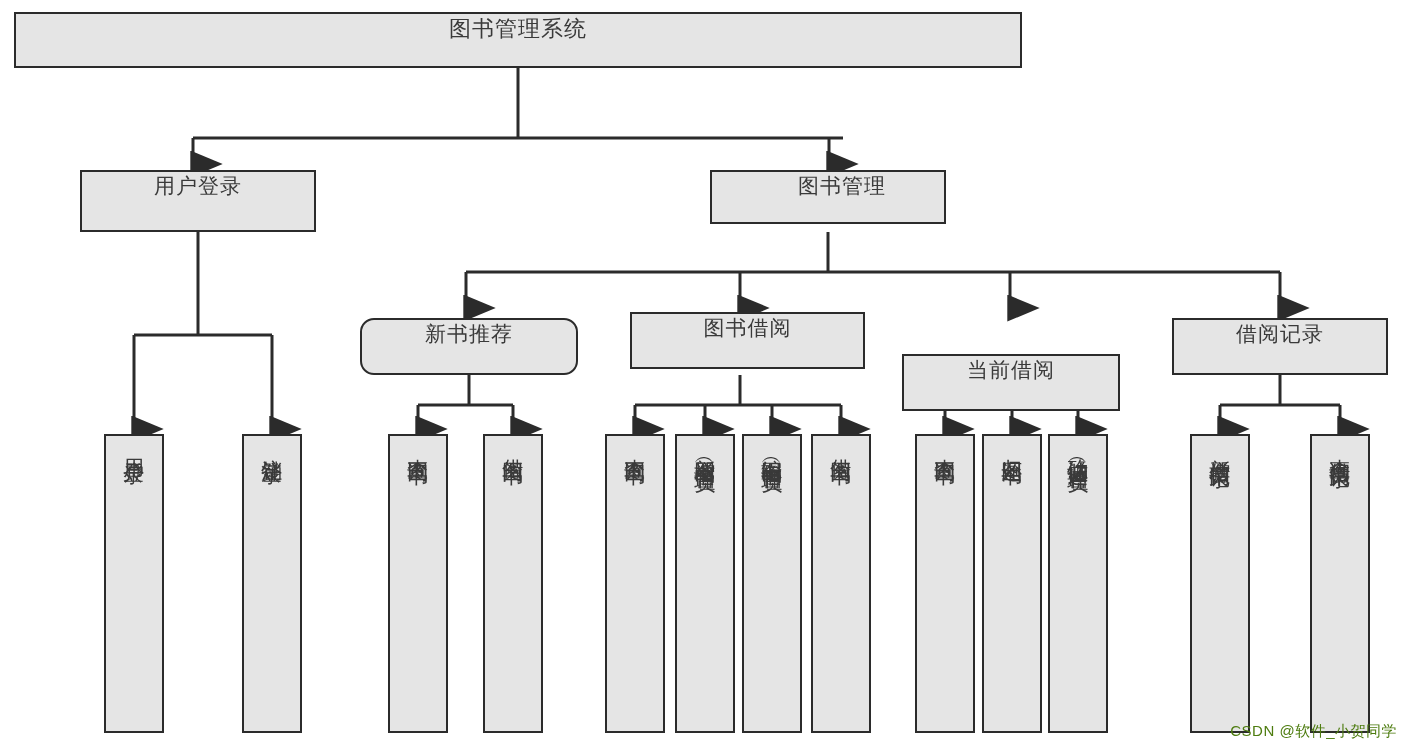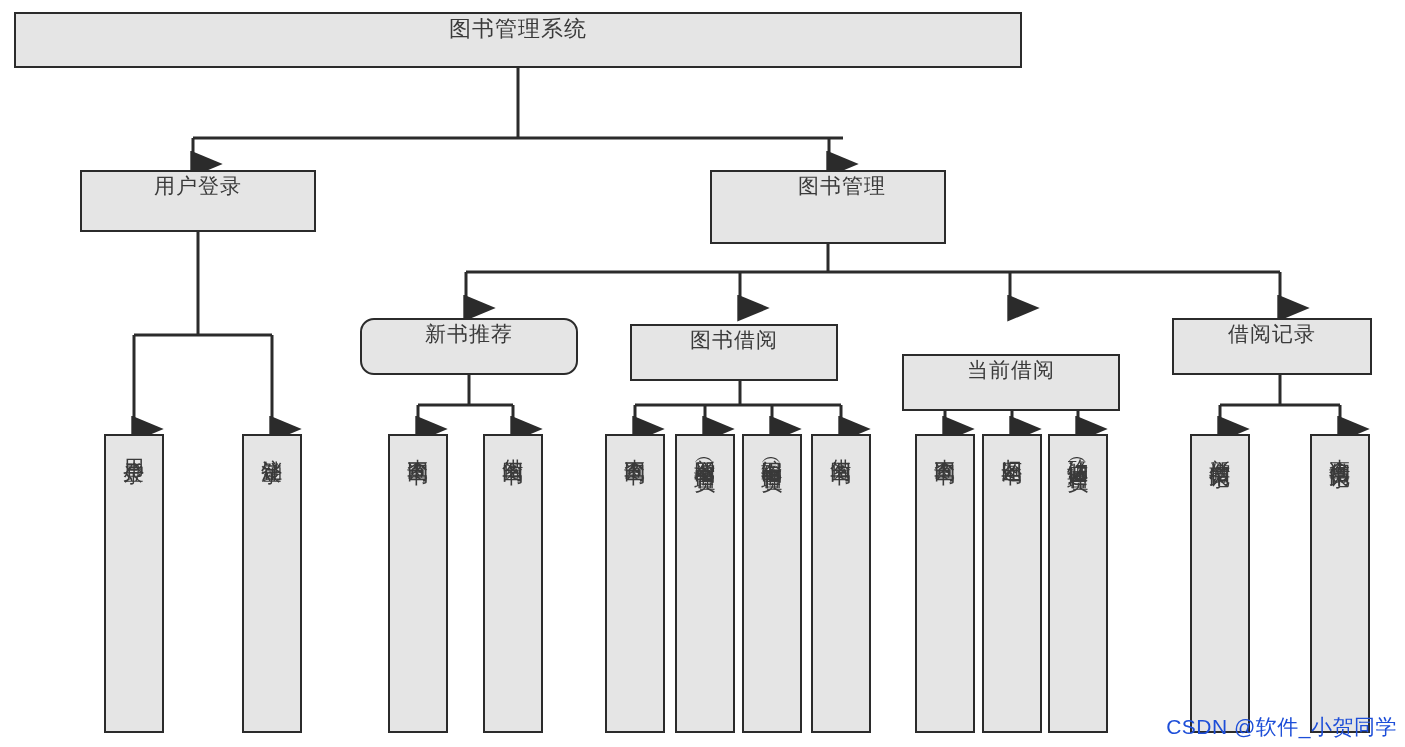"图书管理" div.node { height: 74px -> 54px }
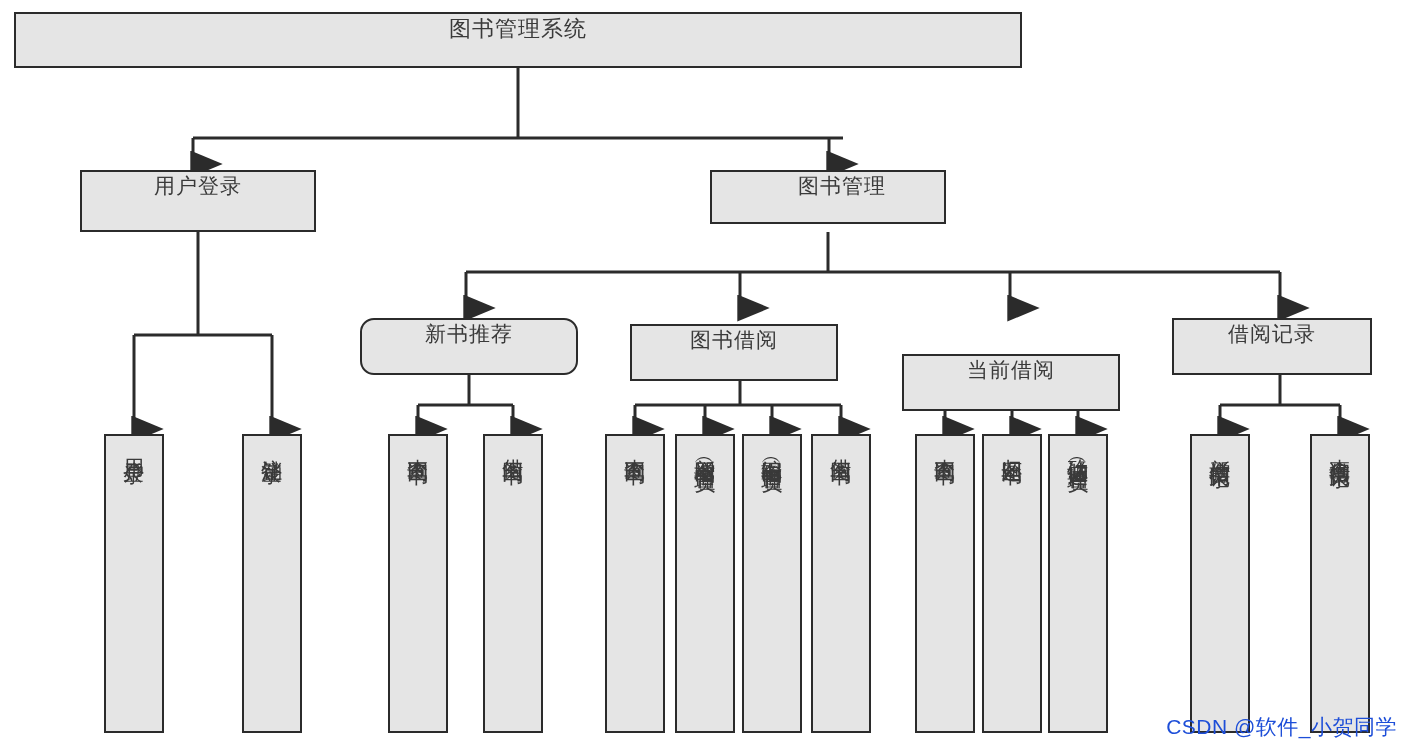"图书借阅" div.node { top: 324px -> 312px; width: 208px -> 235px }
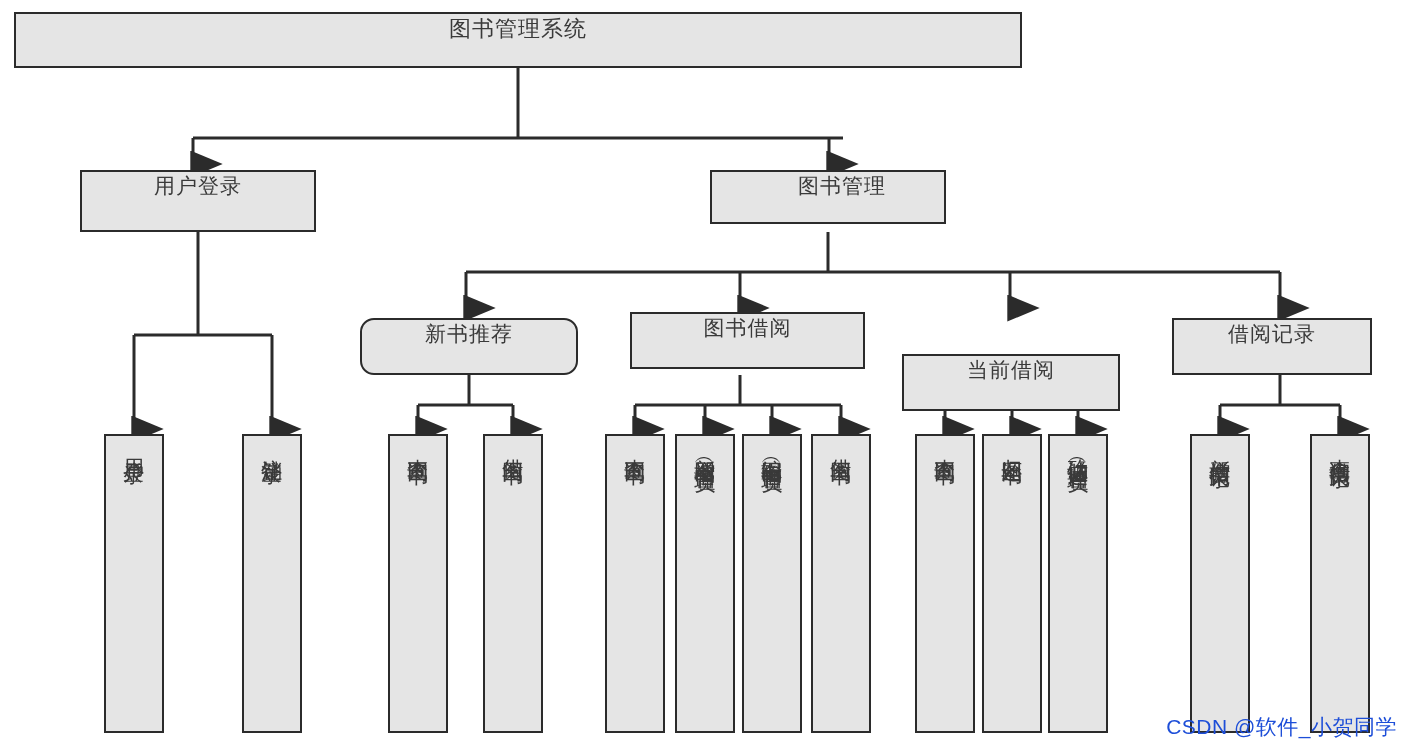"借阅记录" div.node { width: 200px -> 216px }
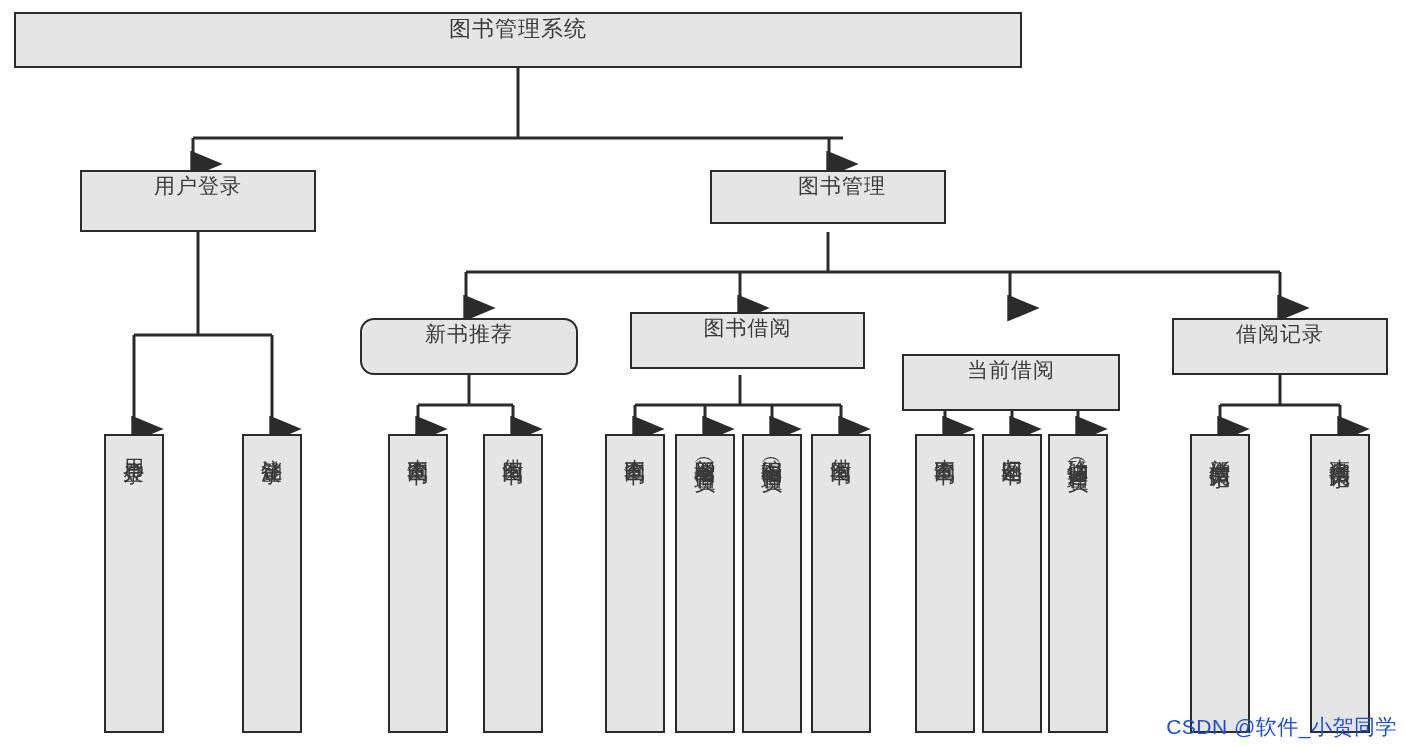"CSDN @软件_小贺同学" .watermark { color: #1d4ed8 -> #4d7c0f; font-size: 21px -> 15px }
